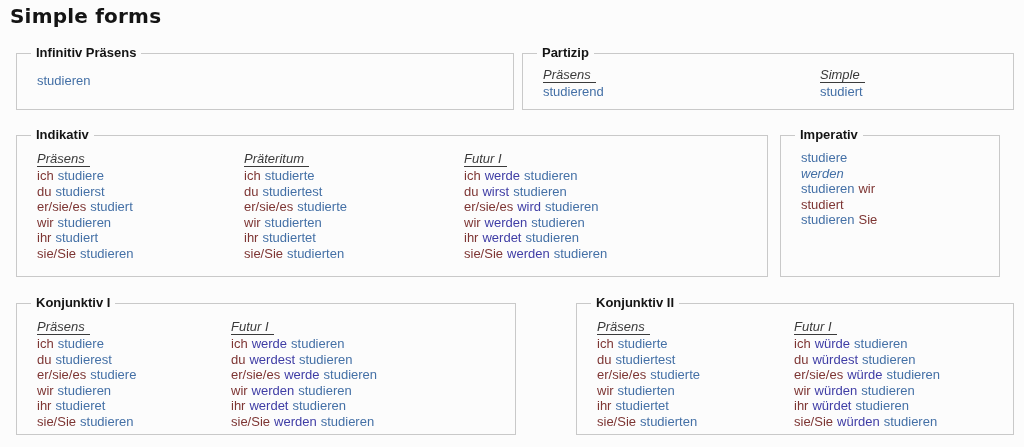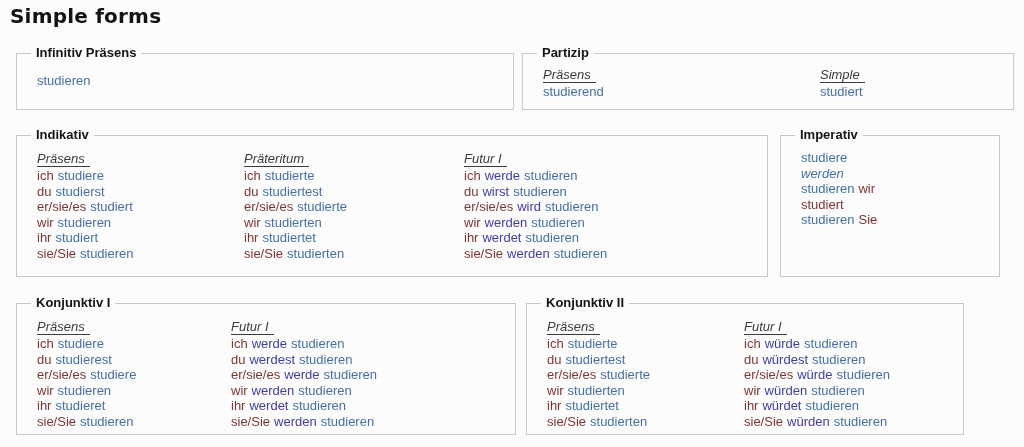"Konjunktiv I" .row3 { justify-content: none -> space-between }
